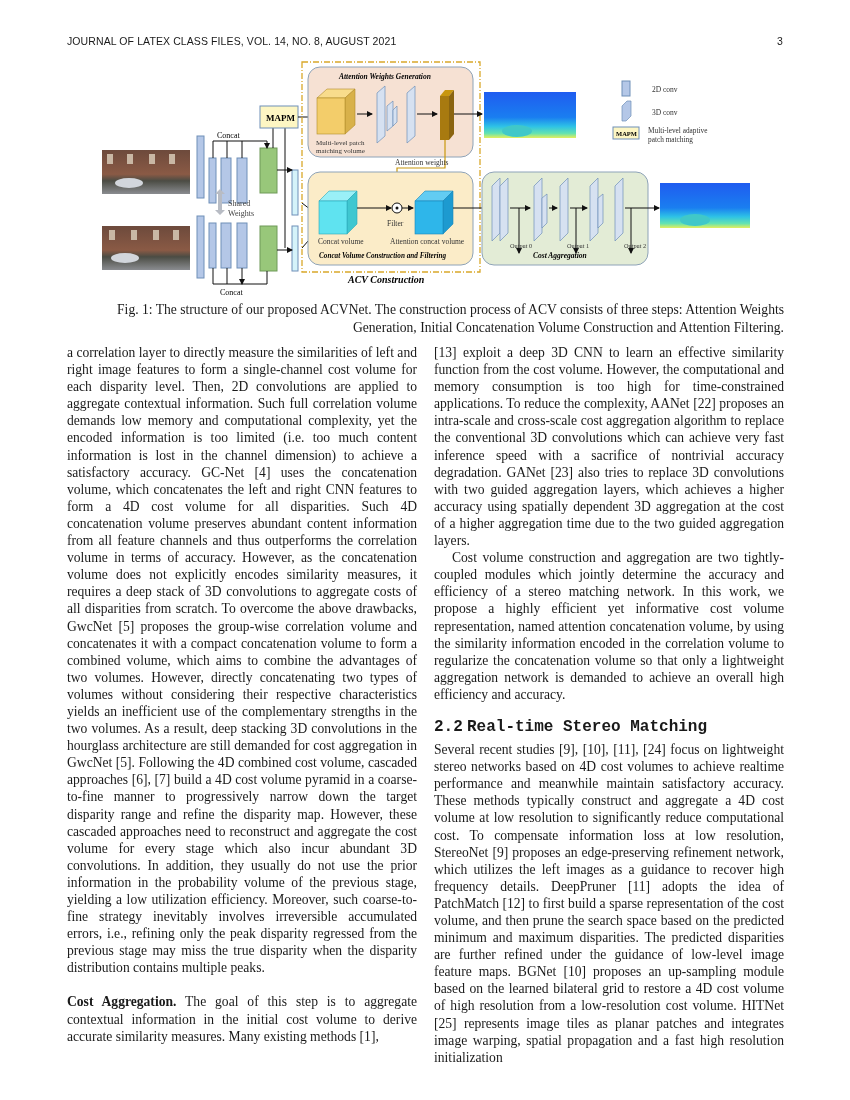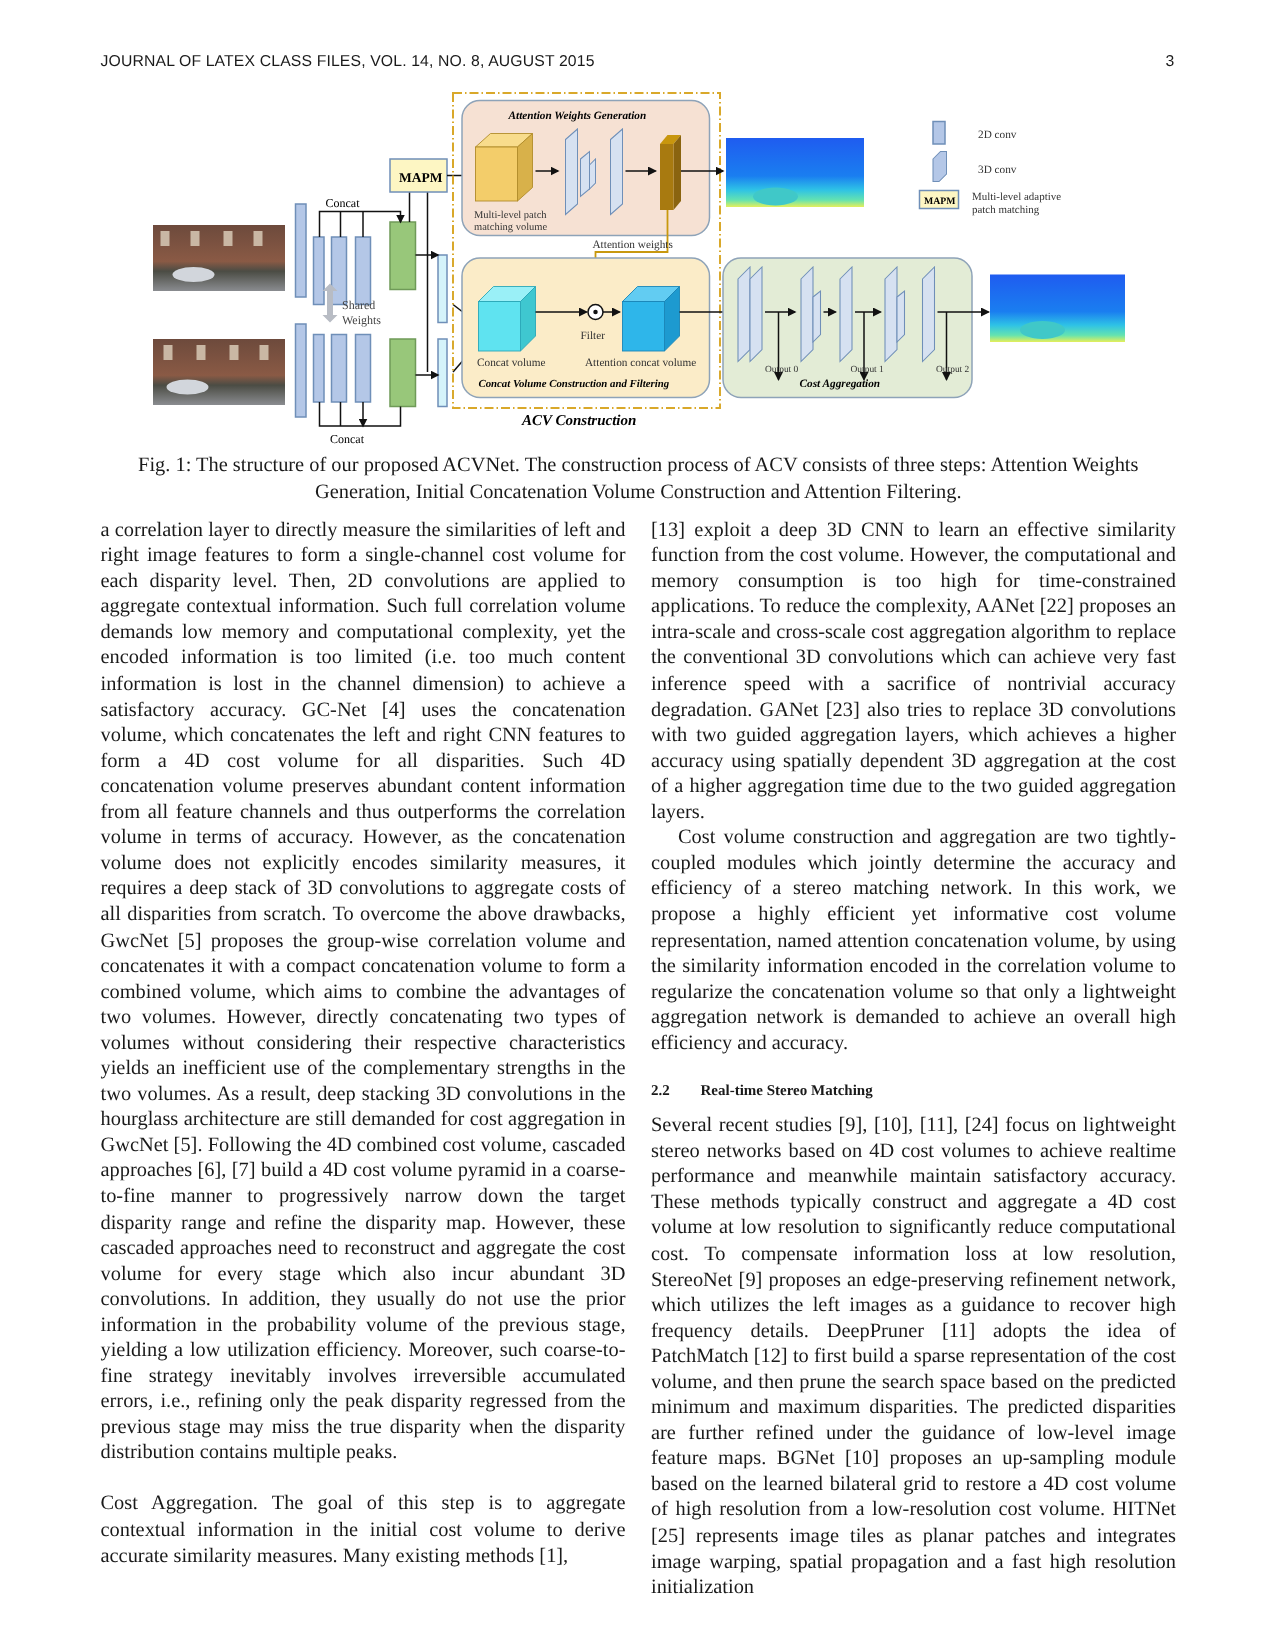"JOURNAL OF LATEX CLASS FILES," span { text: 2015 -> 2021 }
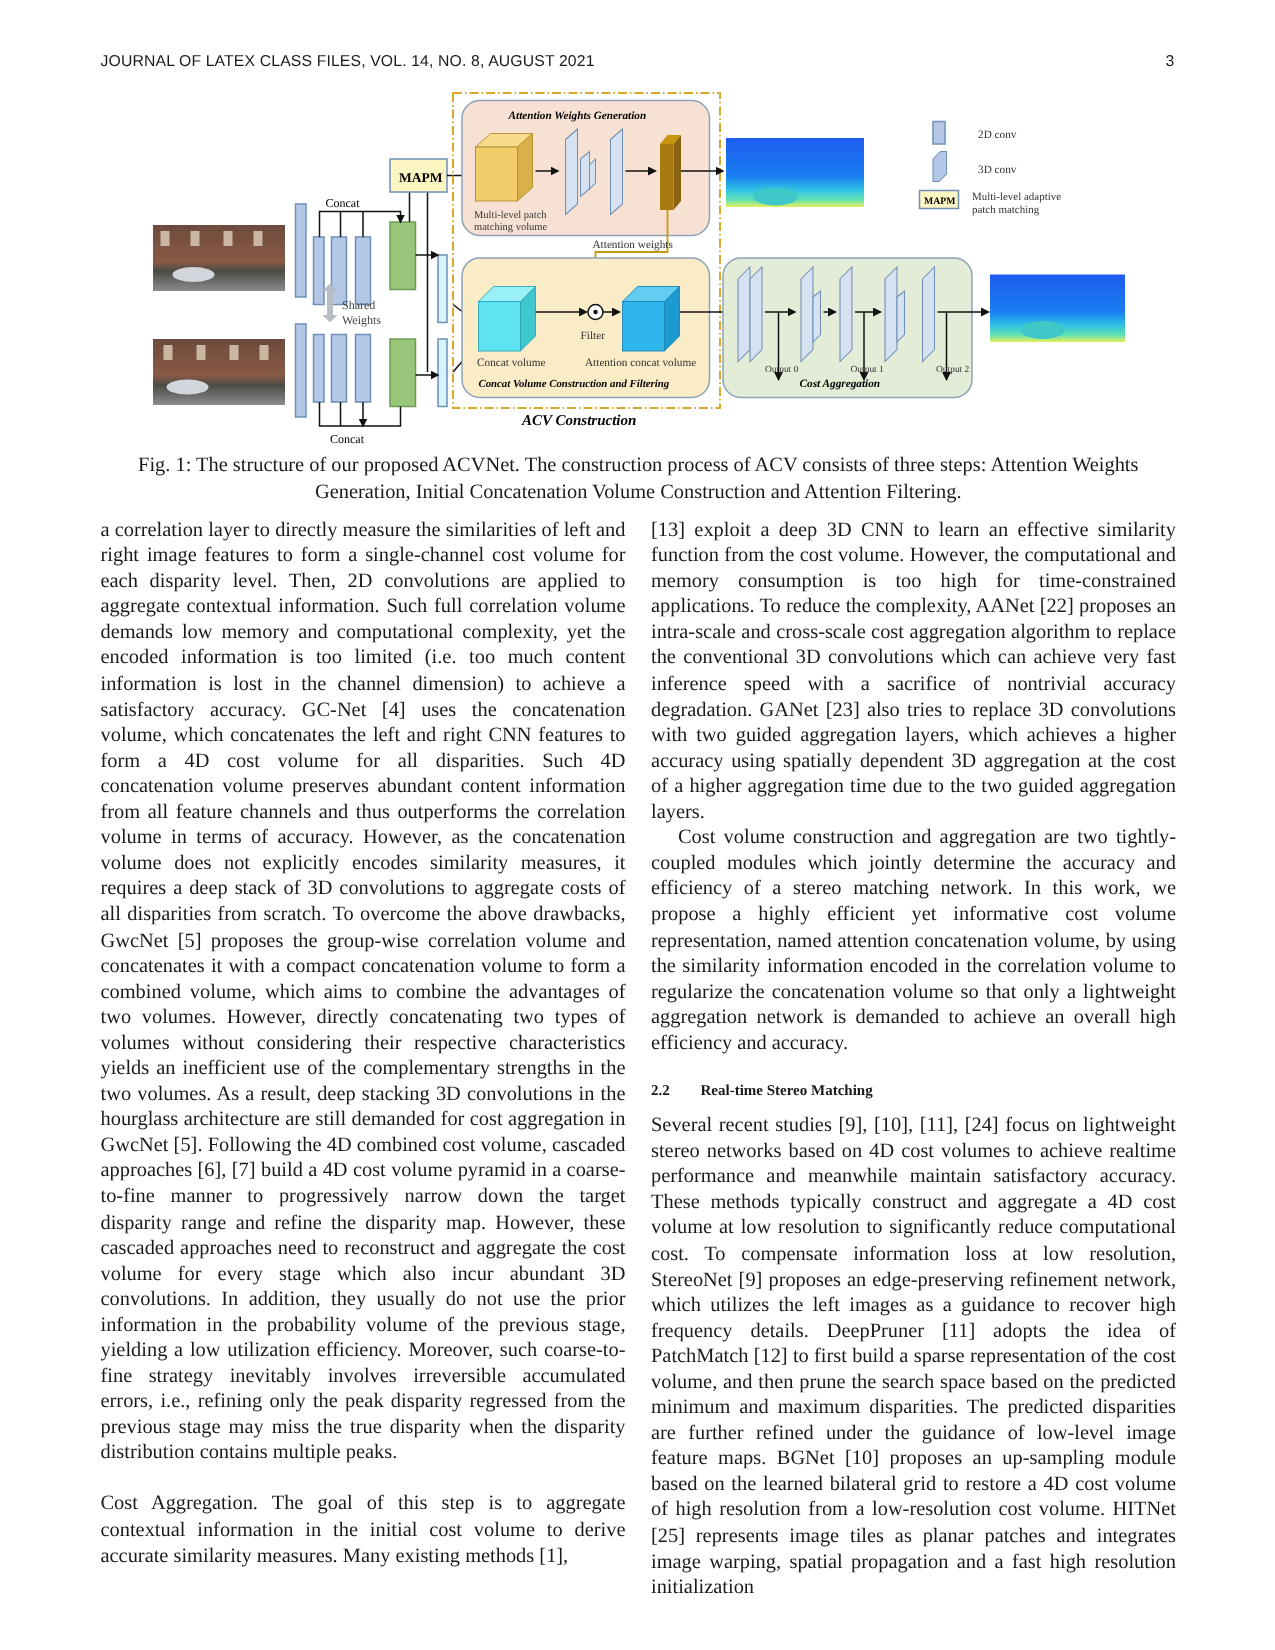"Fig. 1: The structure of" .caption { text-align: center -> right }
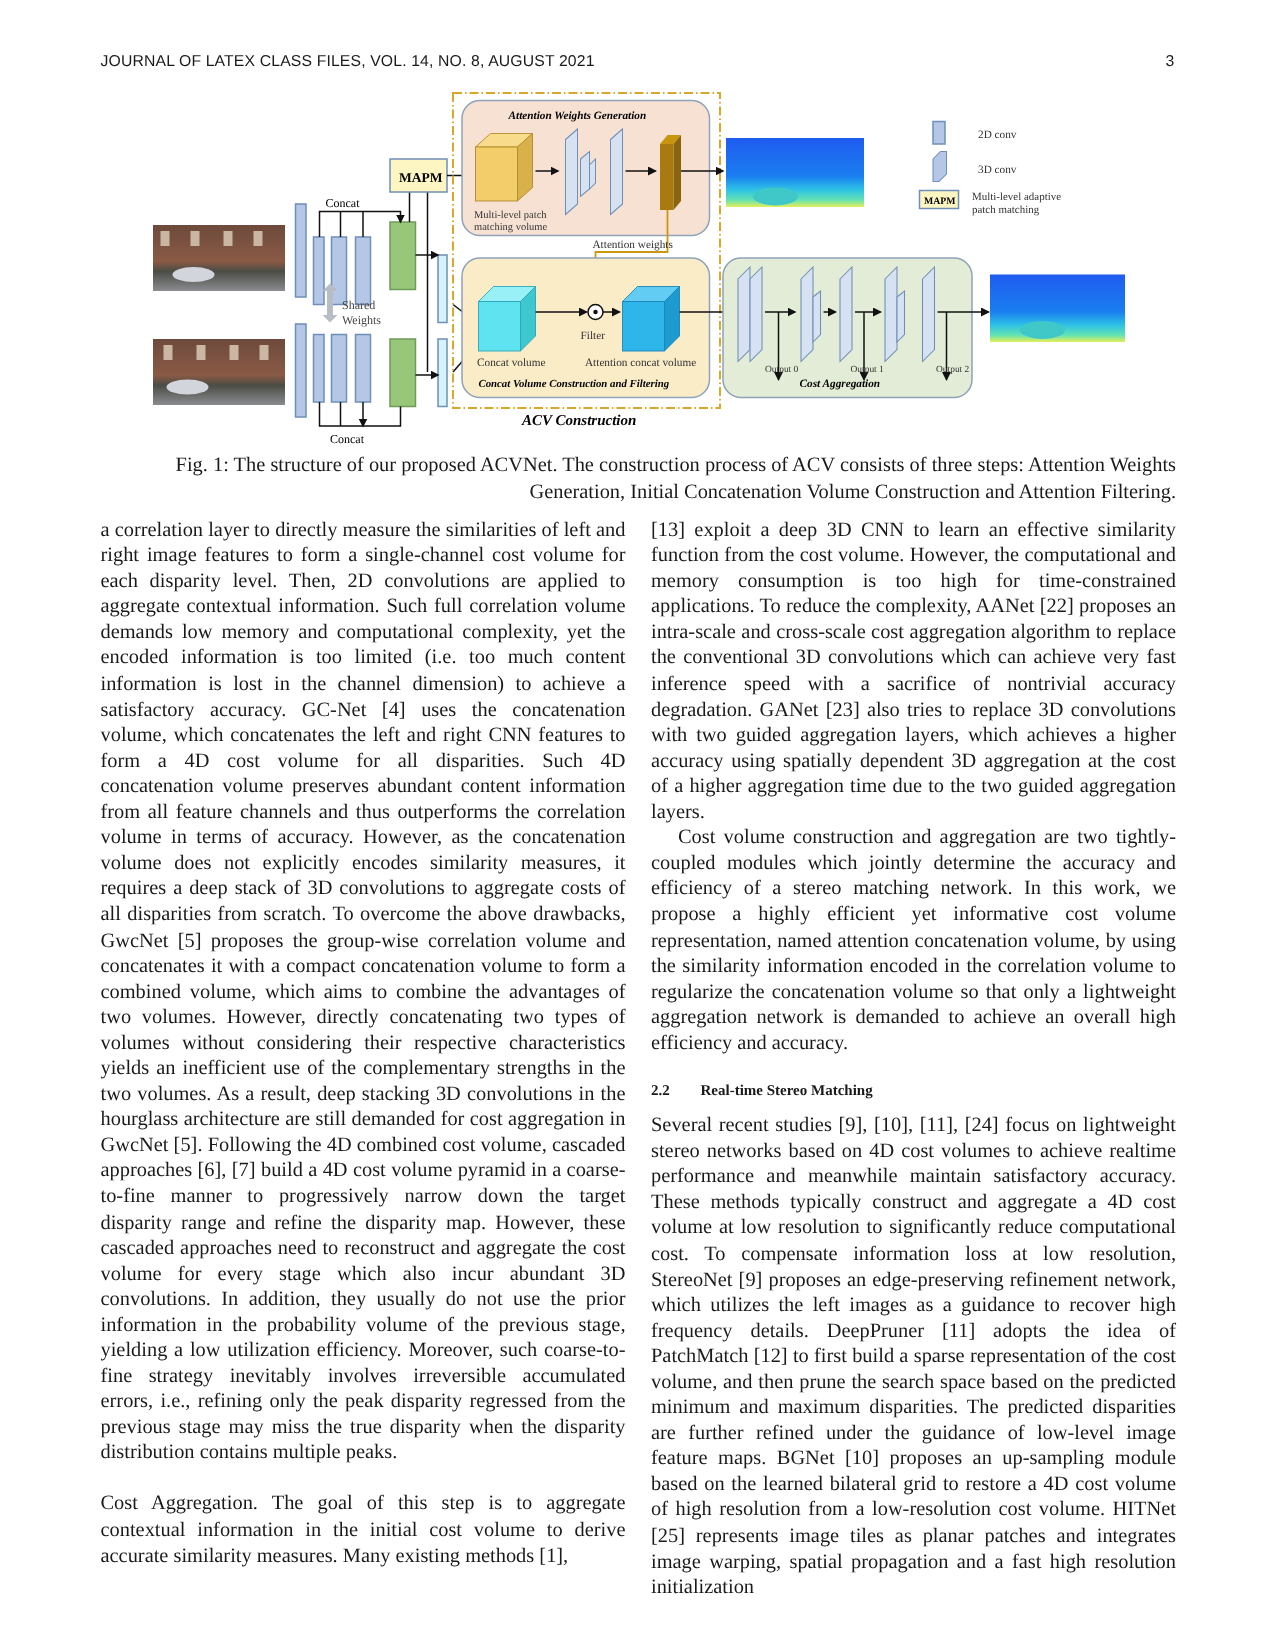"2.2 Real-time Stereo Matching" .section { font-family: Liberation Serif, serif -> Liberation Mono, monospace; font-size: 10px -> 16px }
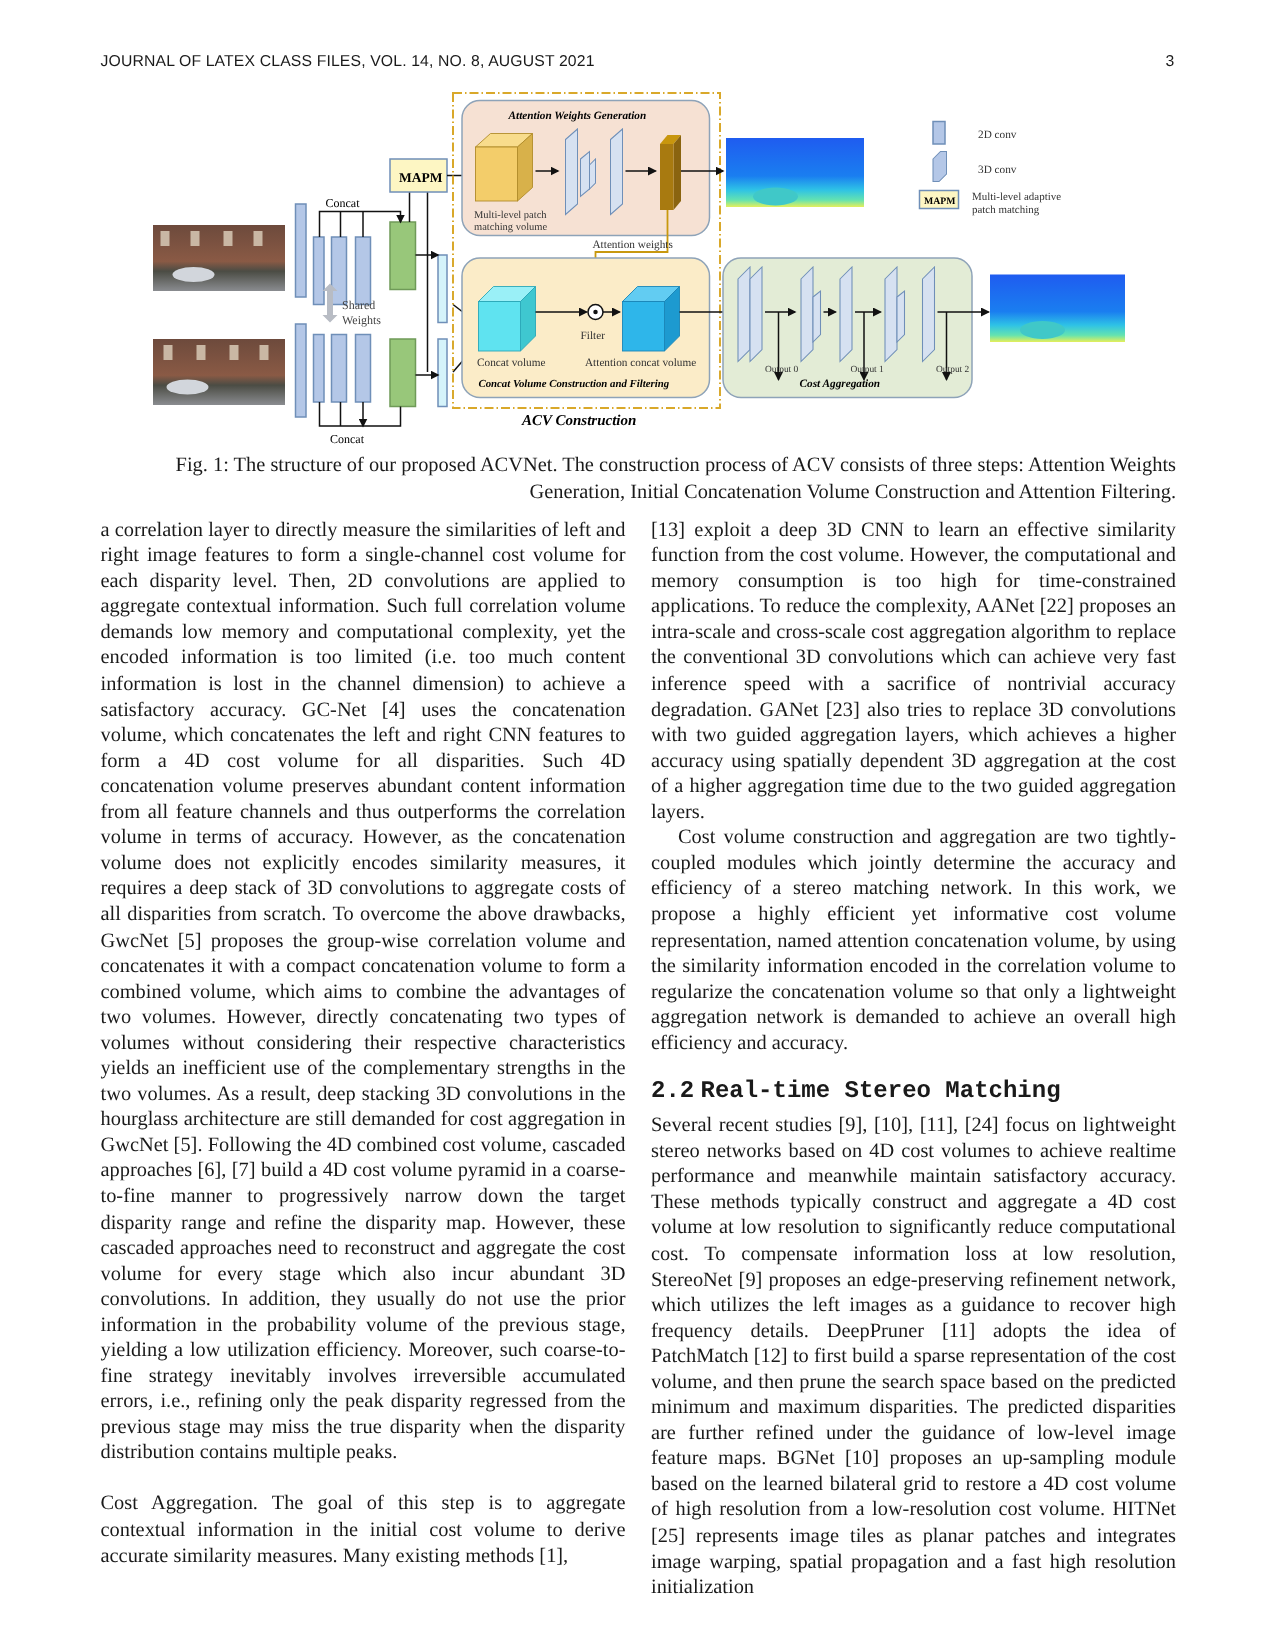"Cost Aggregation." b.run { font-weight: normal -> bold }
